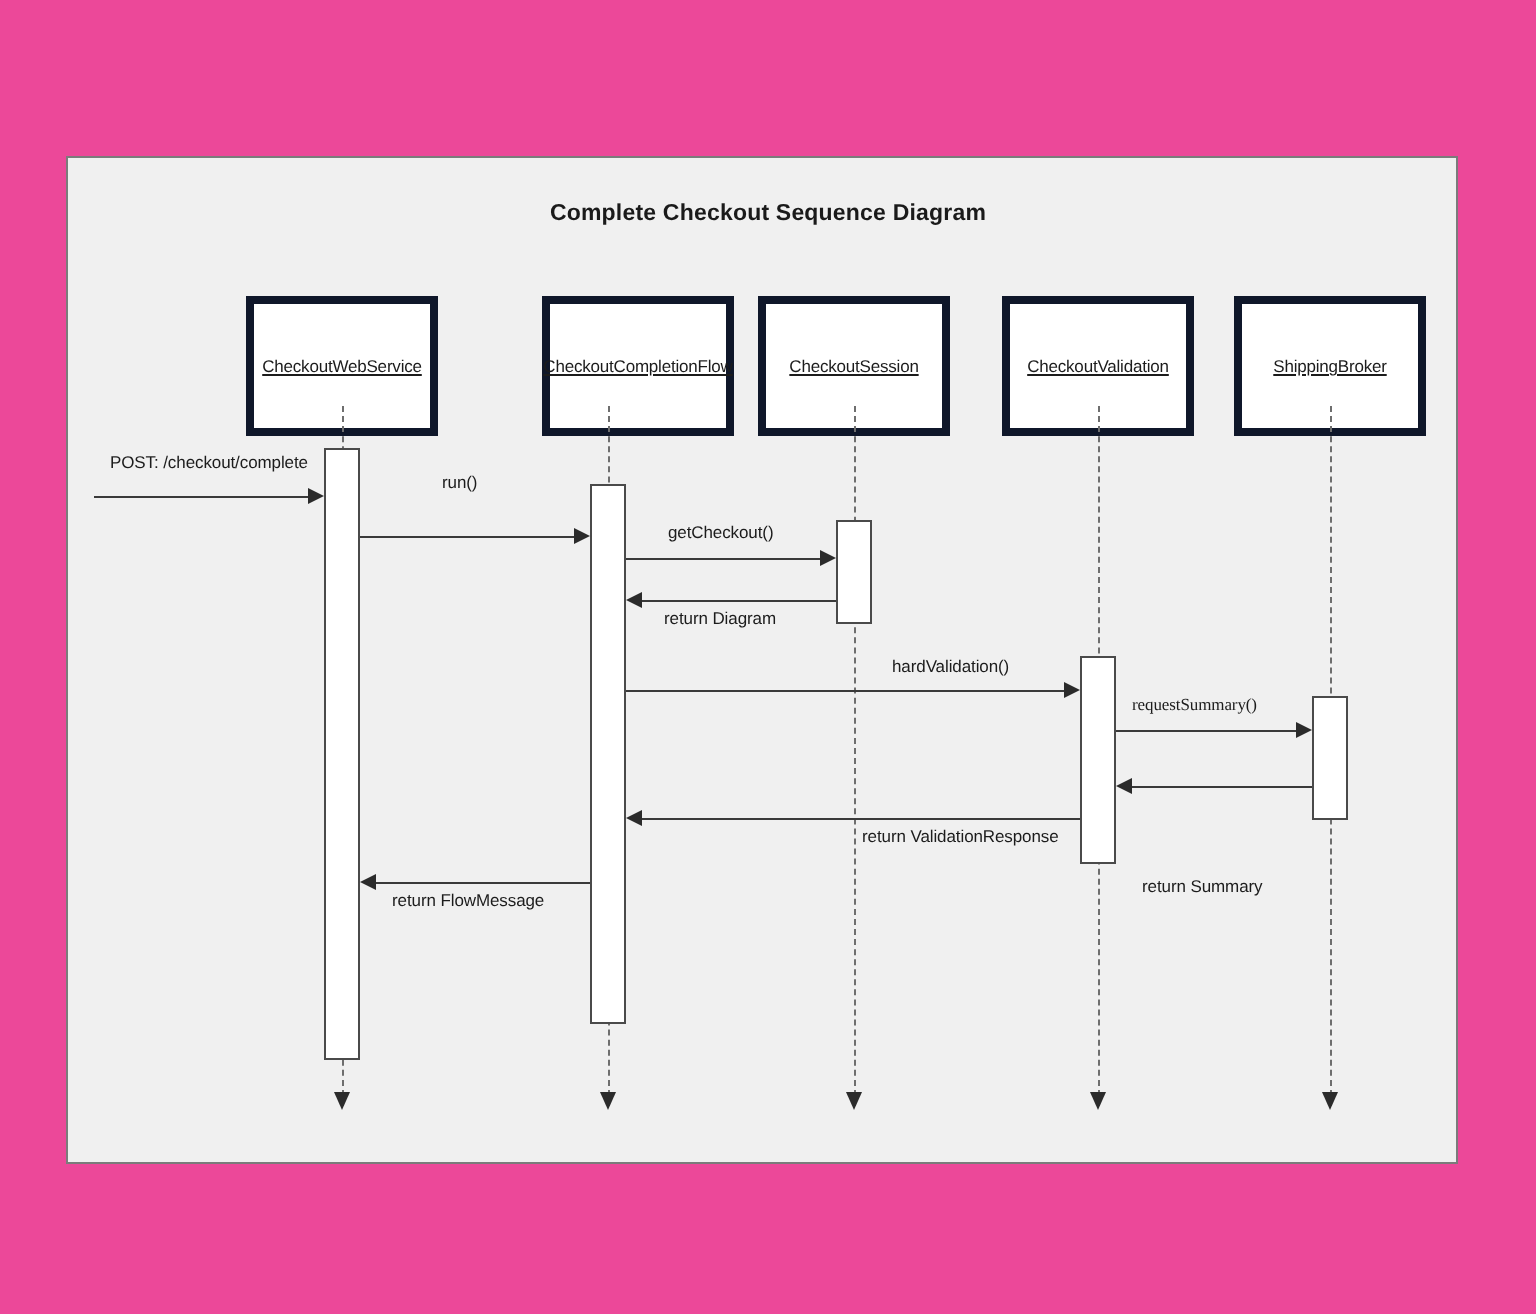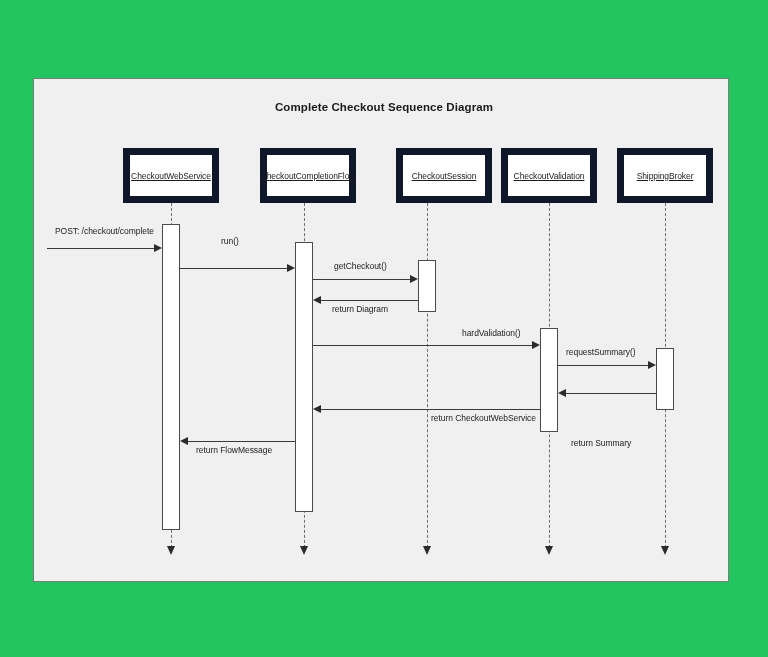"Complete Checkout Sequence Diagram" #canvas { background: #22c55e -> #ec4899 }
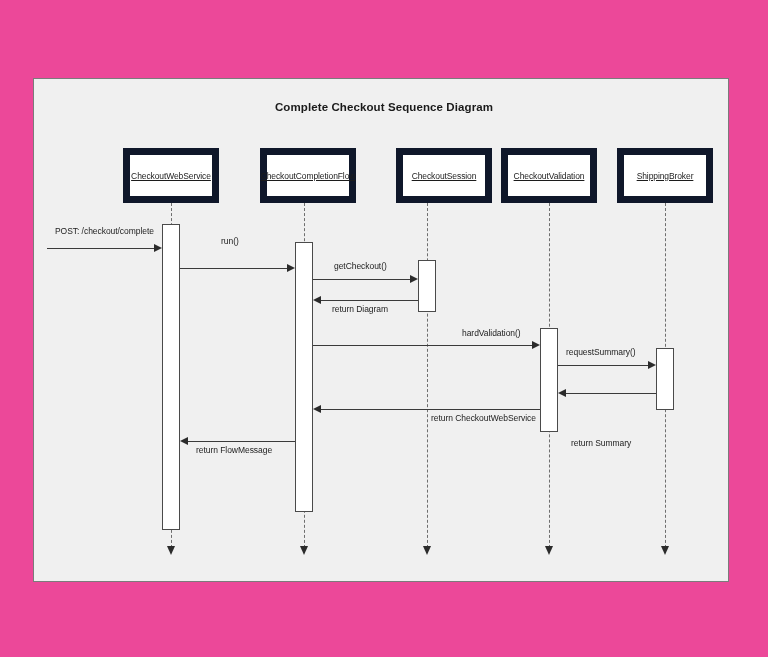"CheckoutWebService" .participant-box { border: 7px solid #0f172a -> 4px solid #0f172a; height: 55px -> 70px }
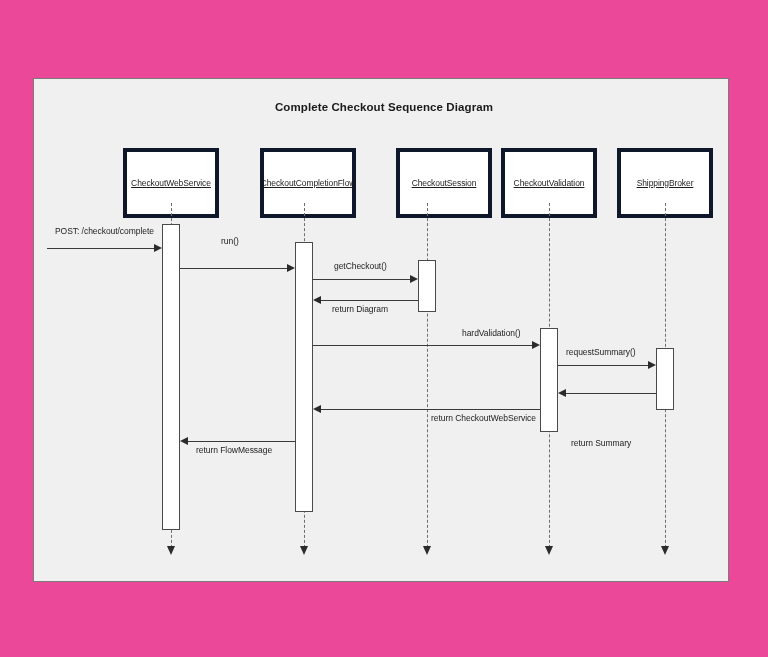"CheckoutCompletionFlow" div.participant-box { left: 260px -> 271px }
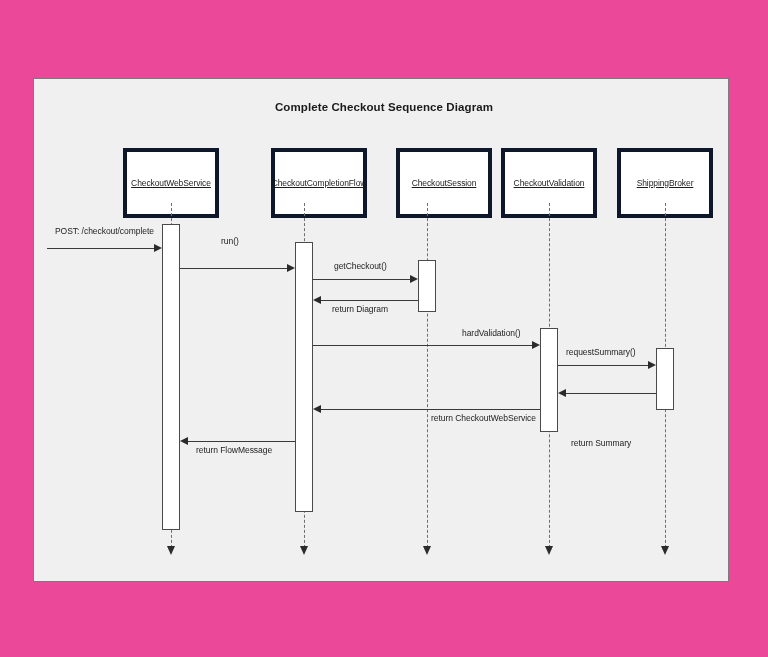"CheckoutSession" div.participant-box { left: 396px -> 379px }
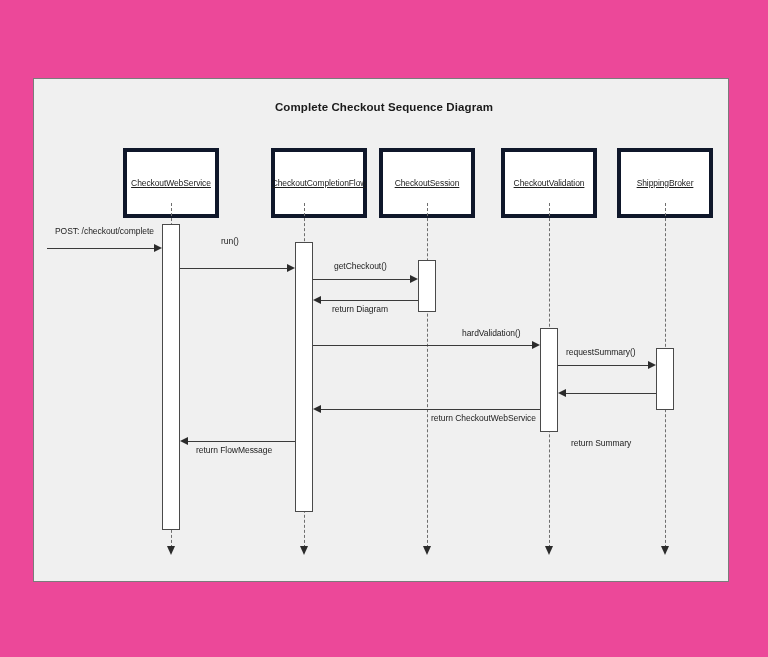"hardValidation()" div.msg-label { margin-left: 16px -> none }
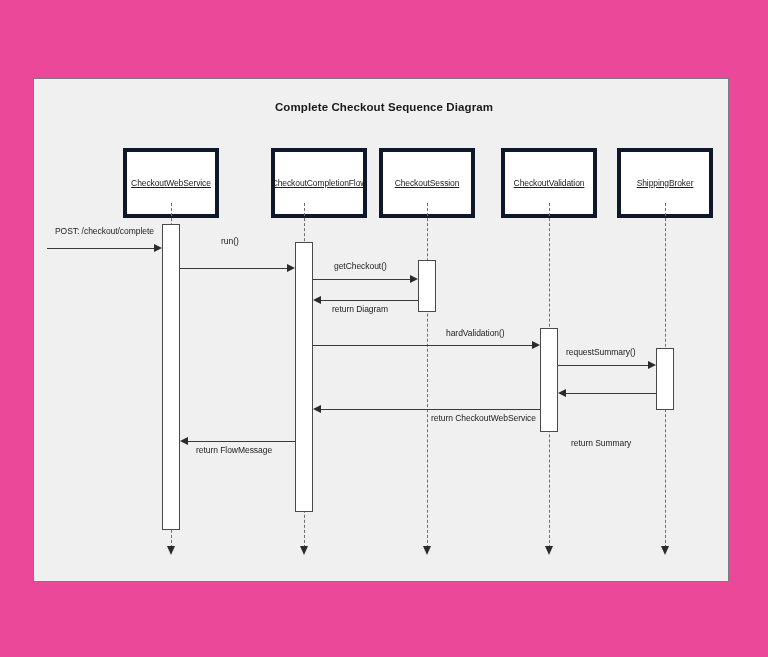"requestSummary()" div.msg-label { font-family: none -> Liberation Serif, serif }
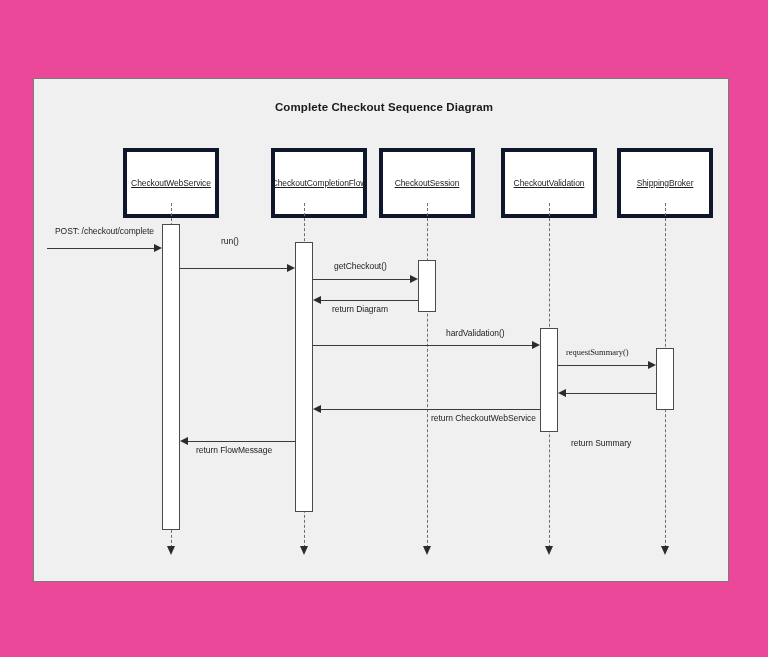"return CheckoutWebService" div.msg-label { text: CheckoutWebService -> ValidationResponse }
